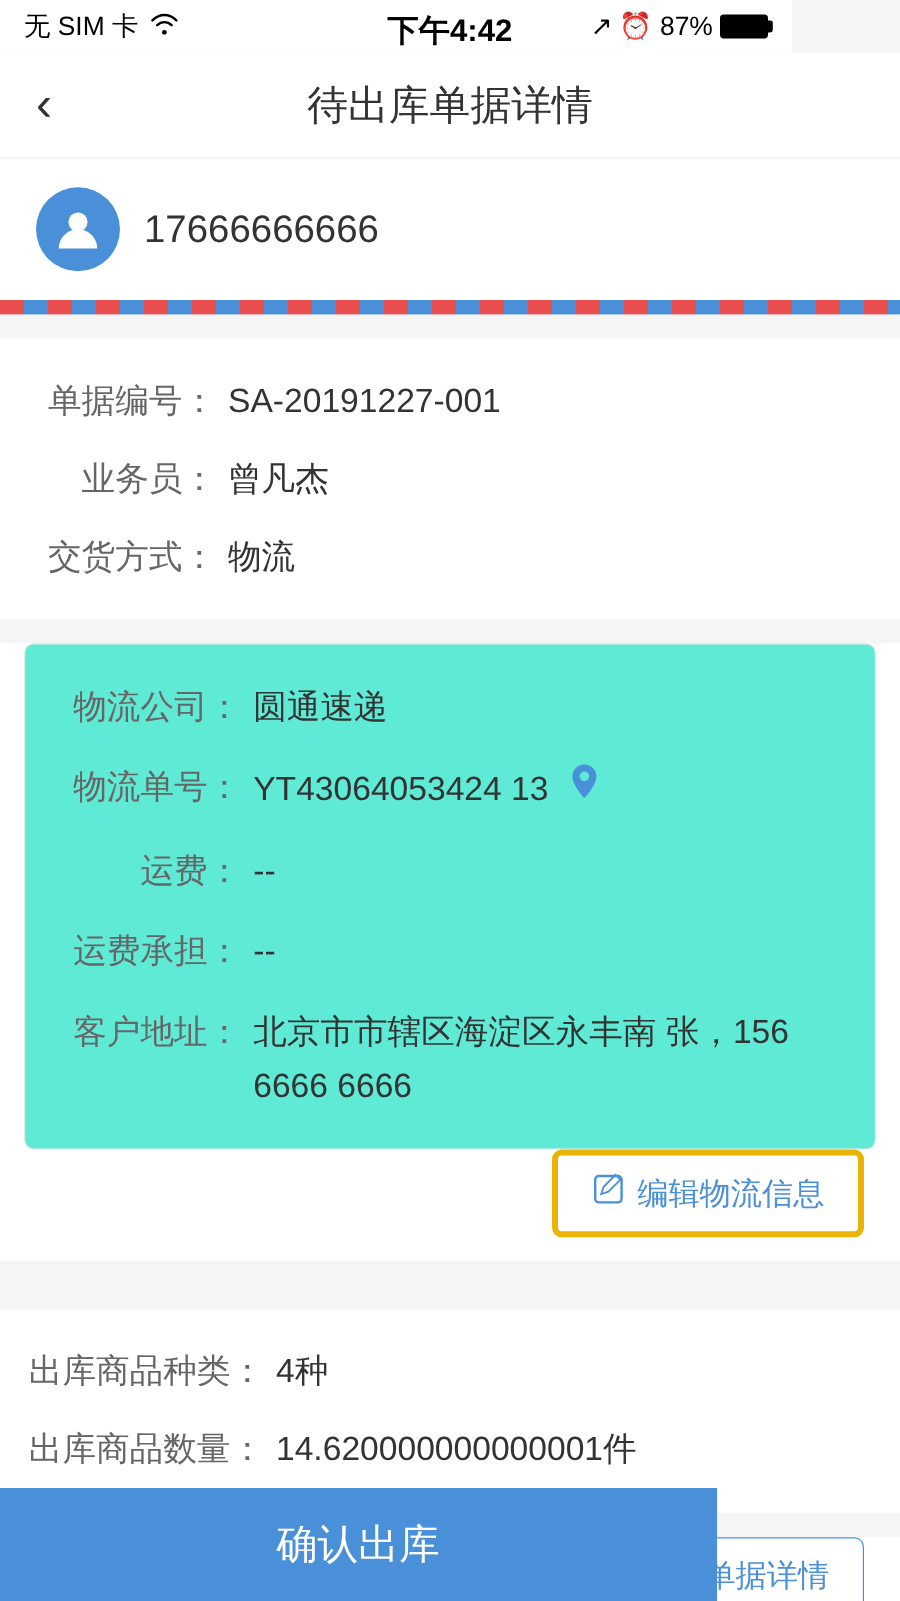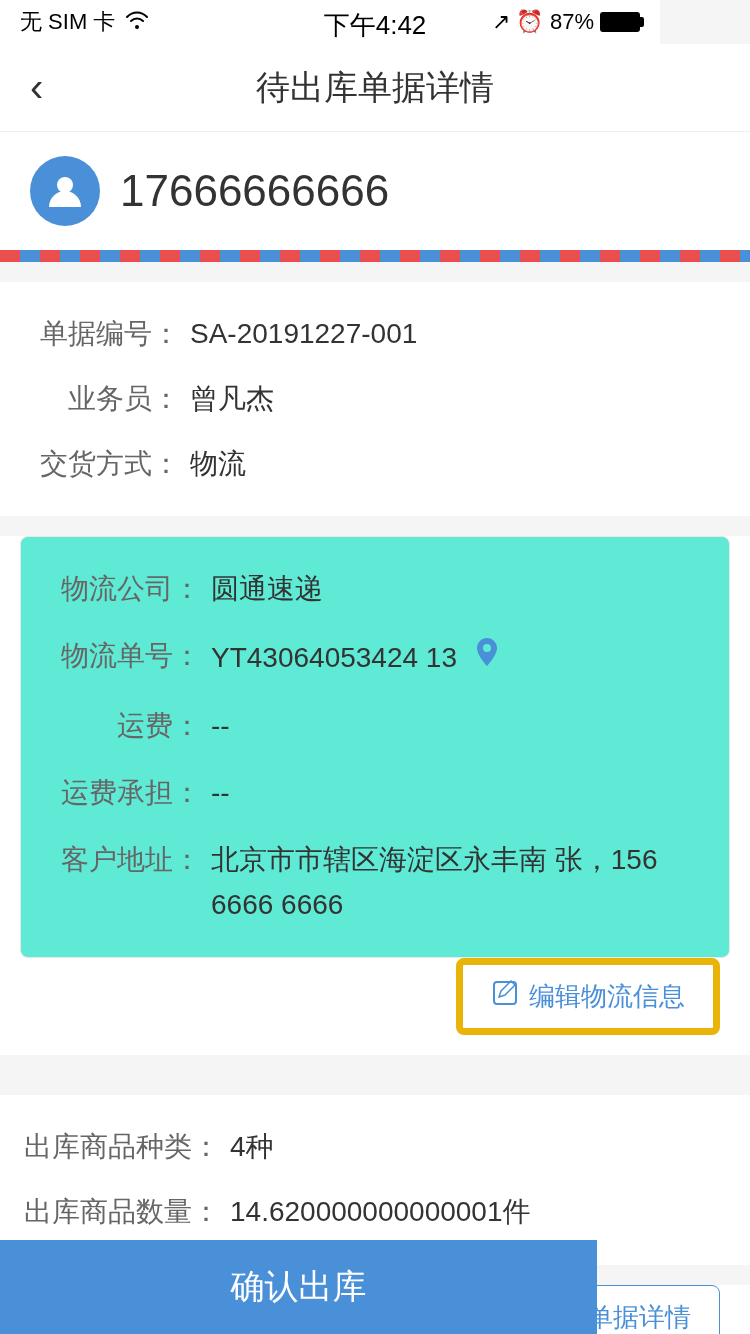"下午4:42" .status-center { font-weight: 400 -> 700 }
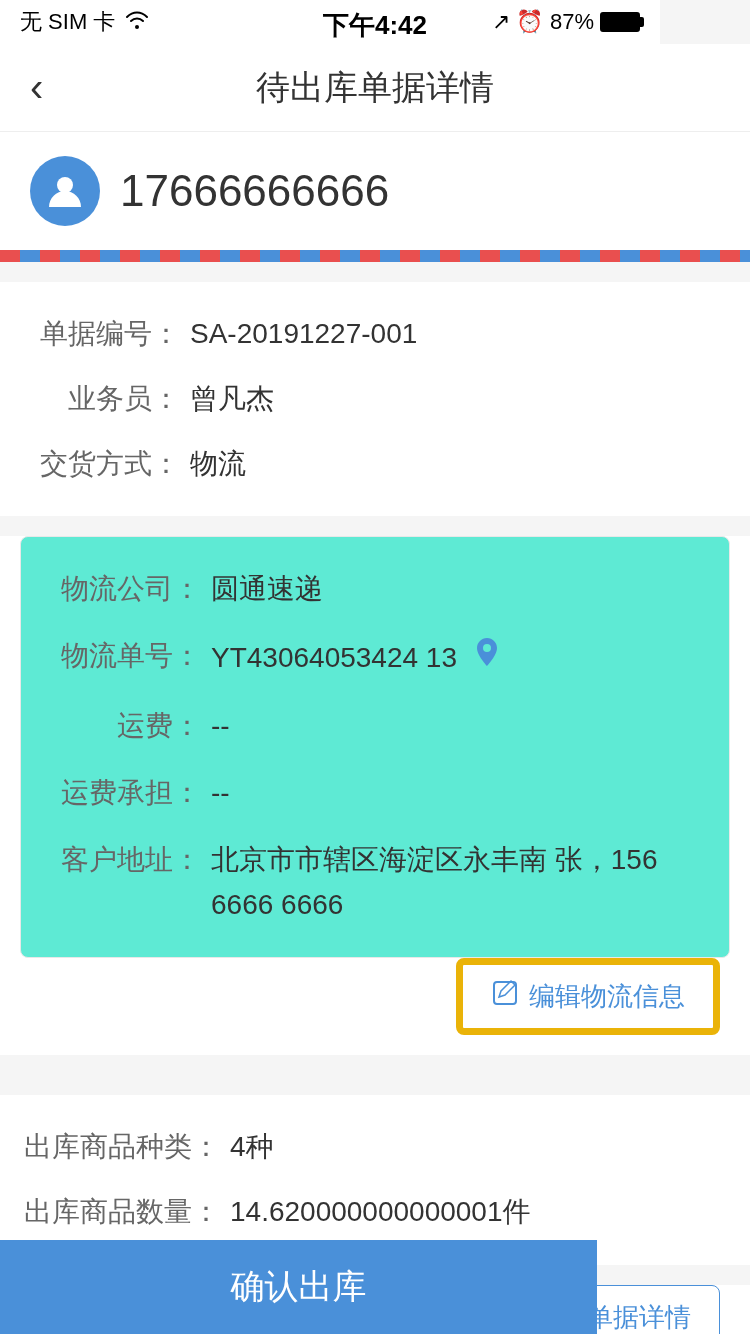"17666666666" .customer-phone { font-size: 44px -> 32px }
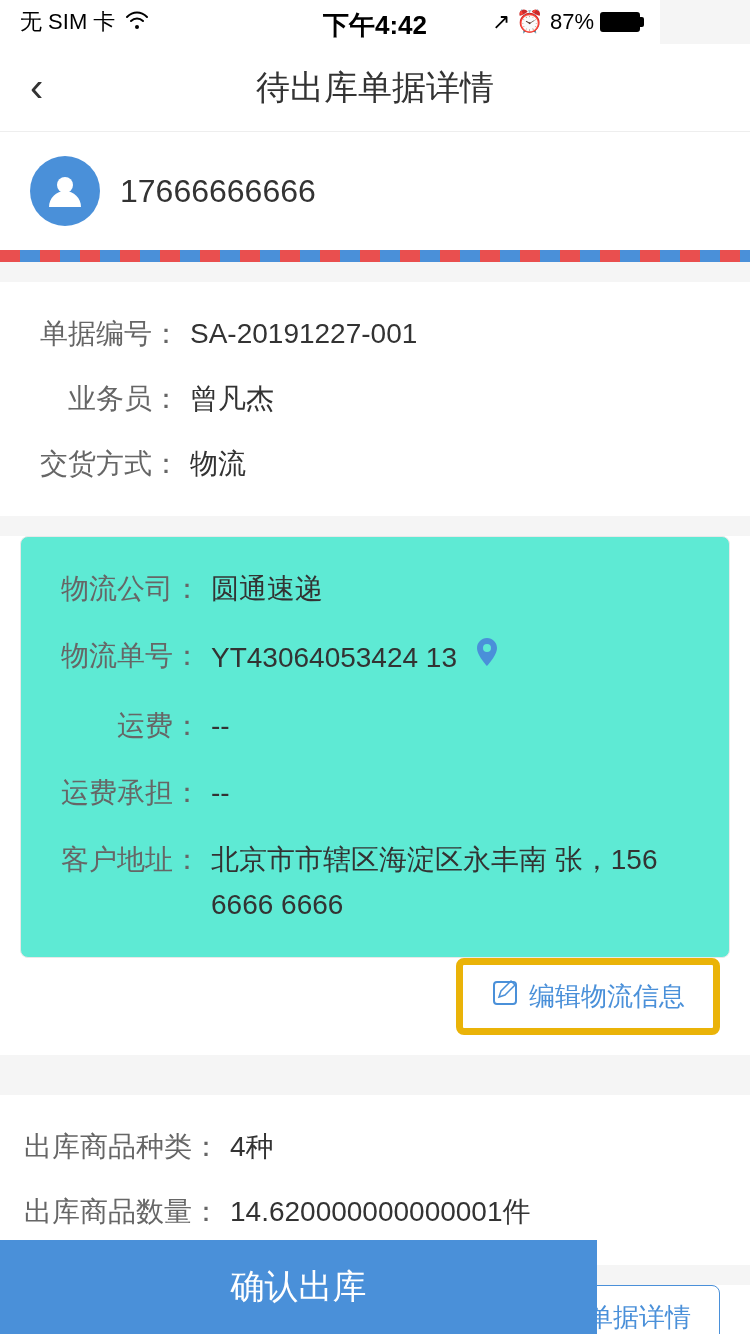"编辑物流信息" .edit-btn { border: 7px solid #eab308 -> 5px solid #eab308 }
